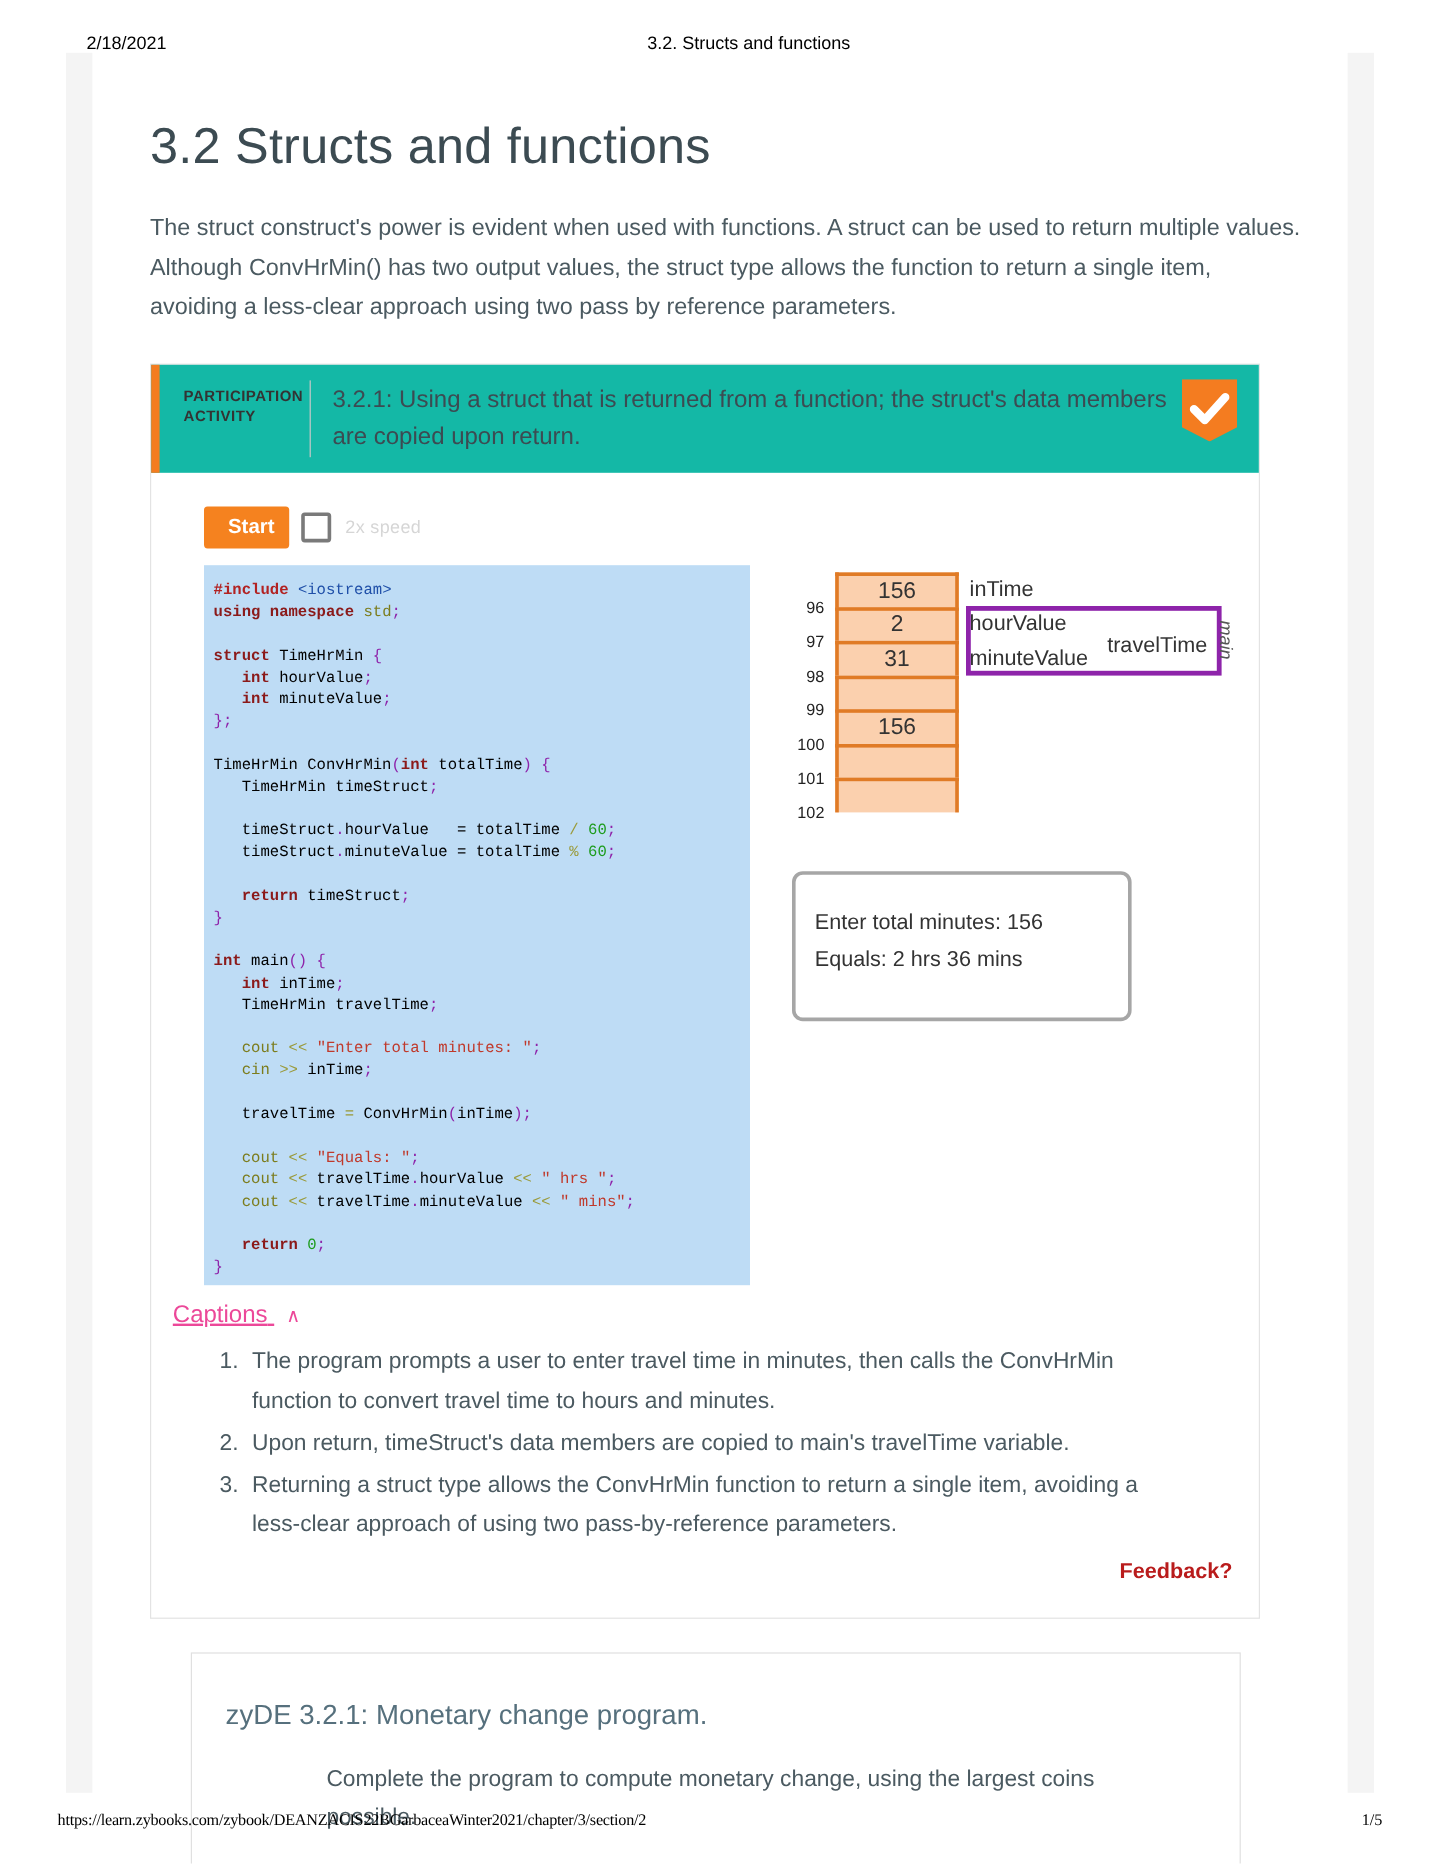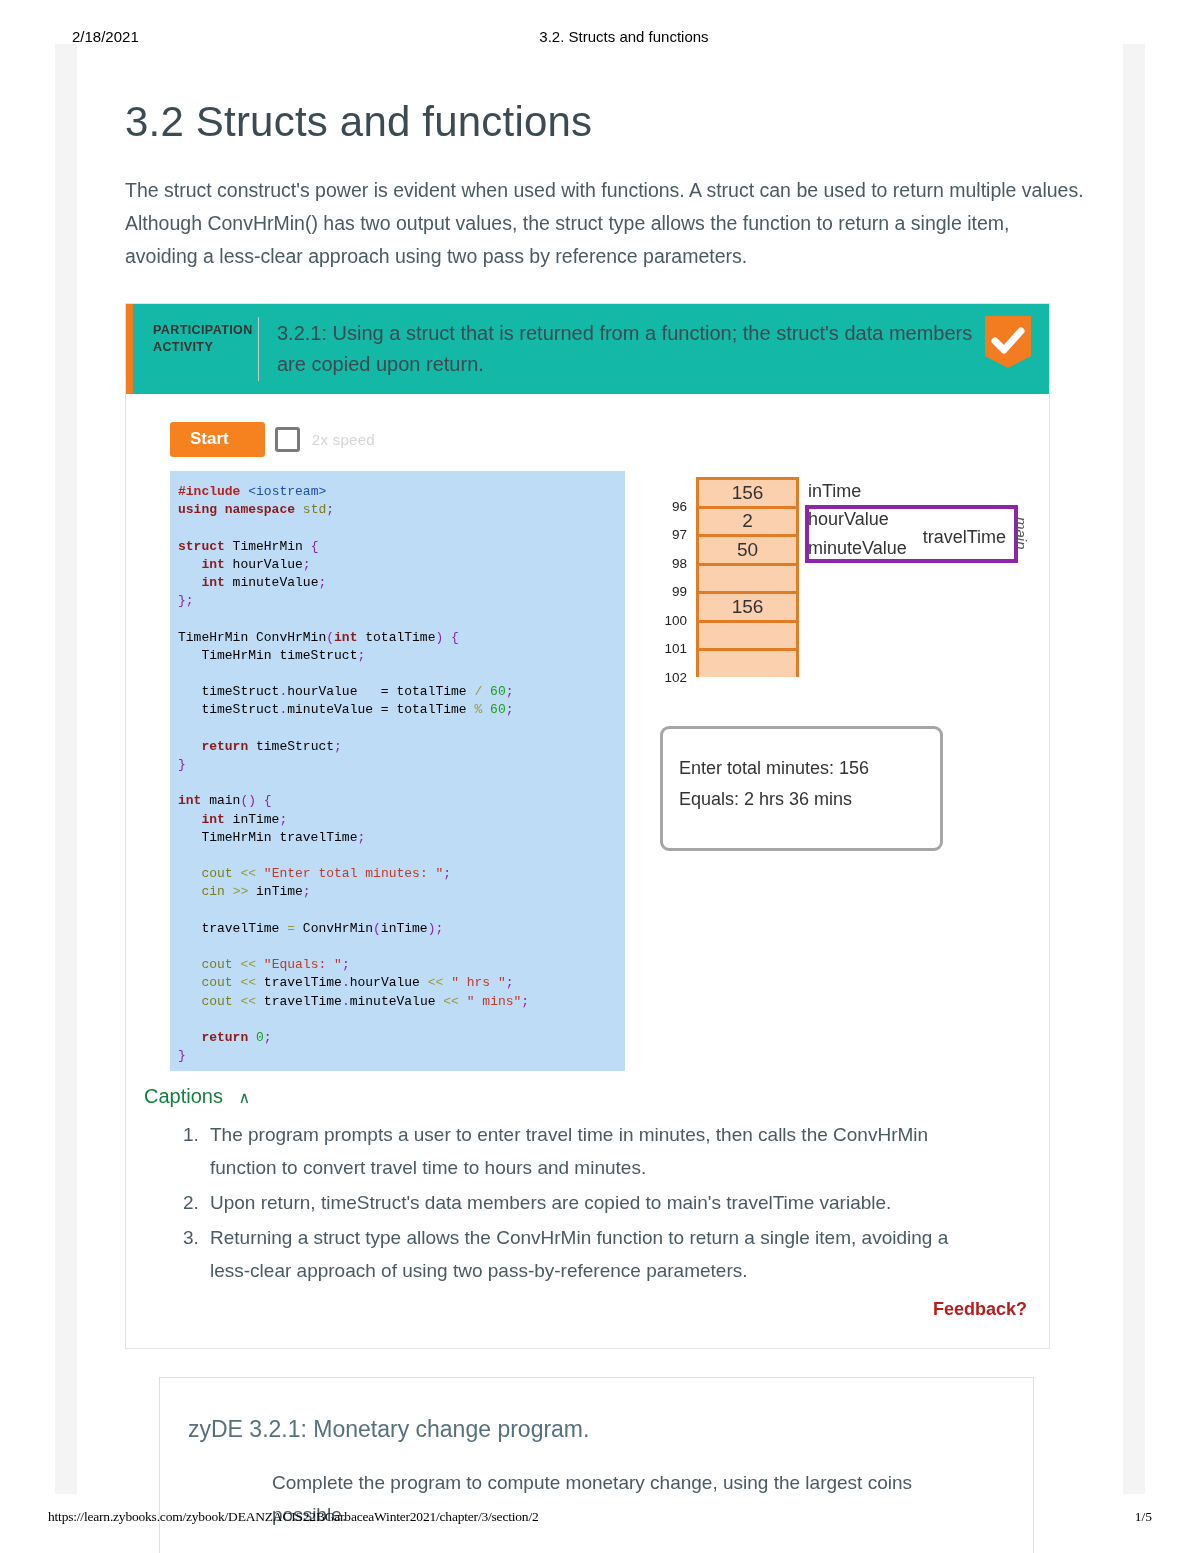"Start" .start-btn { padding: 7px 36px 8px 20px -> 7px 12px 8px 20px }
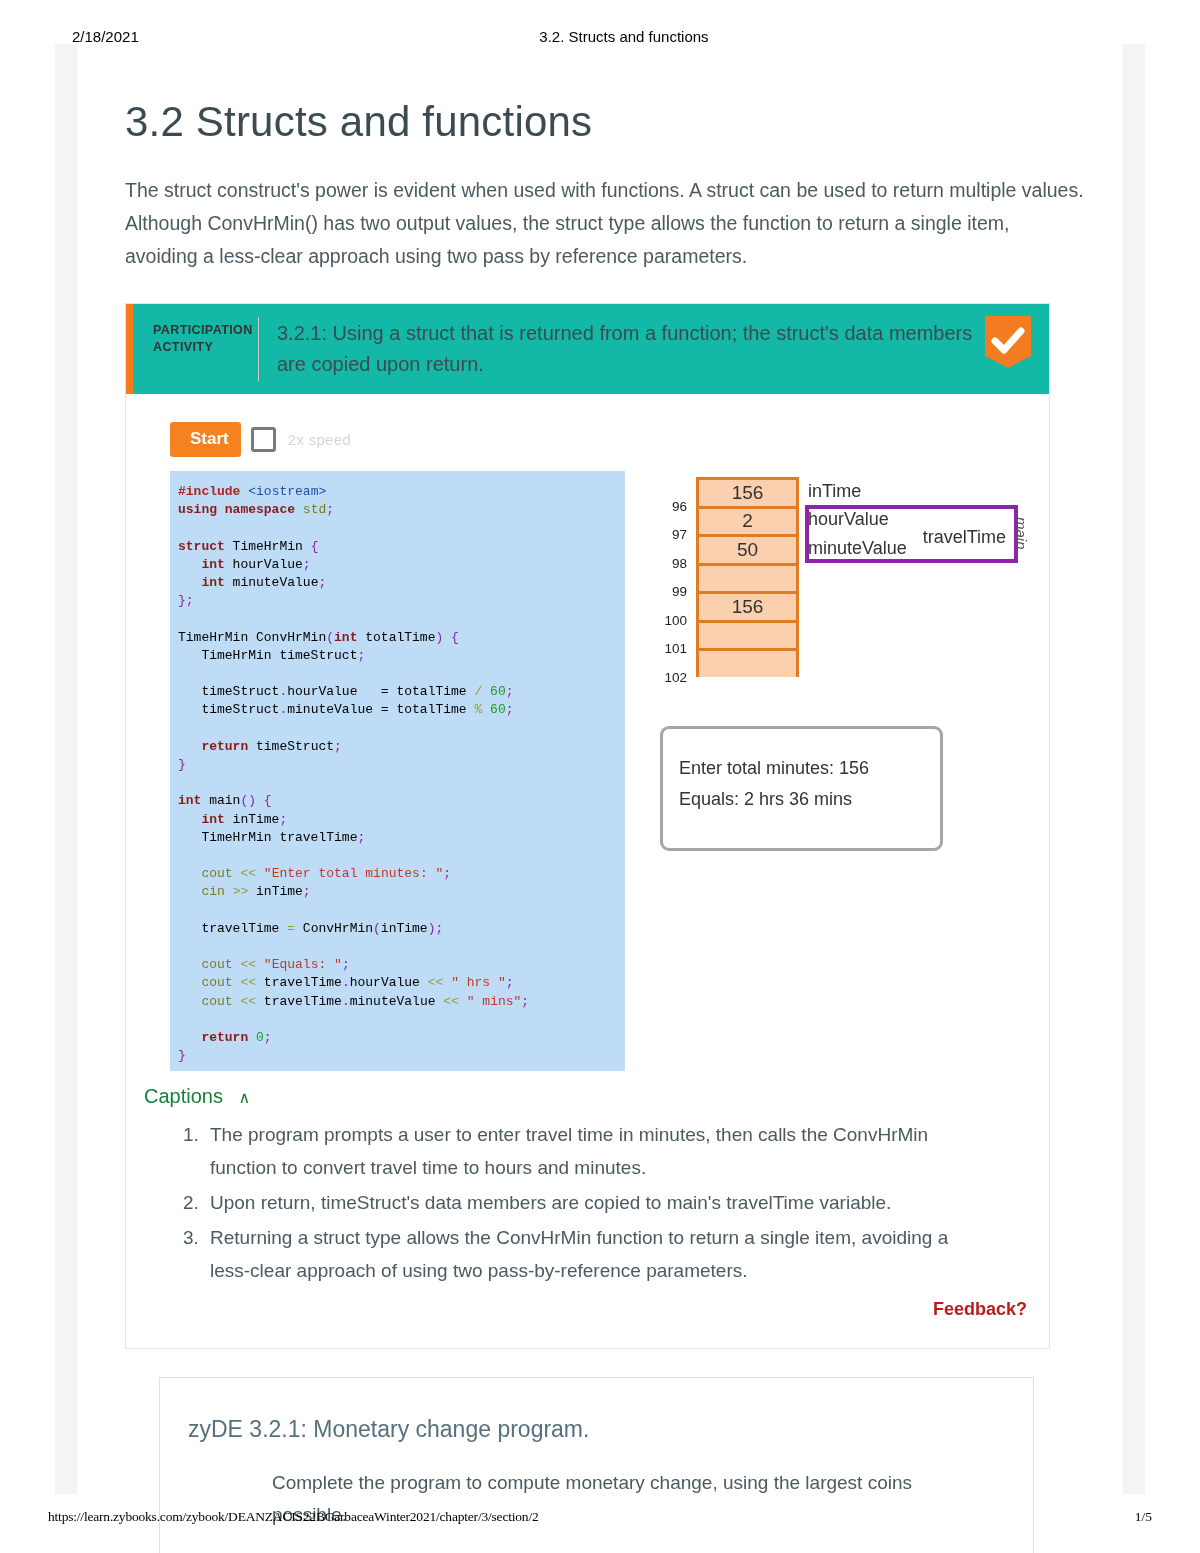"50" span.mem-cell { text: 50 -> 31 }
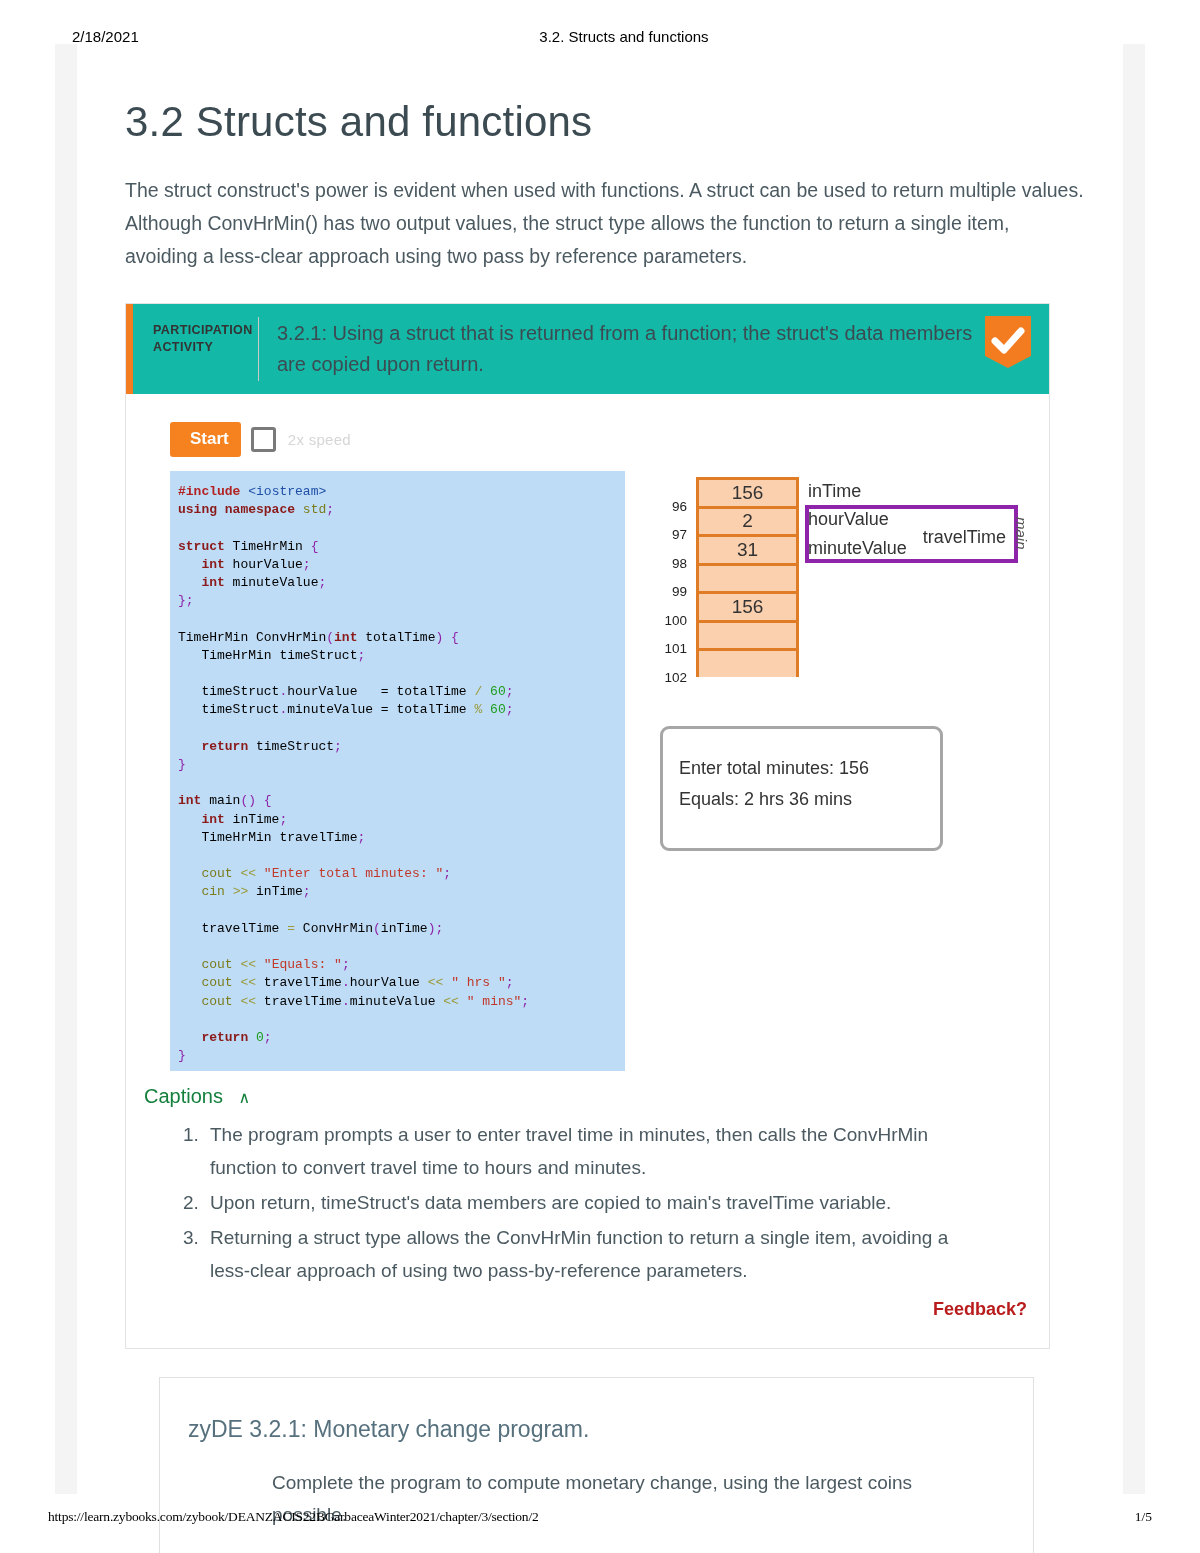"Captions ∧" .captions-head { color: #15803d -> #ec4899; text-decoration: none -> underline }
